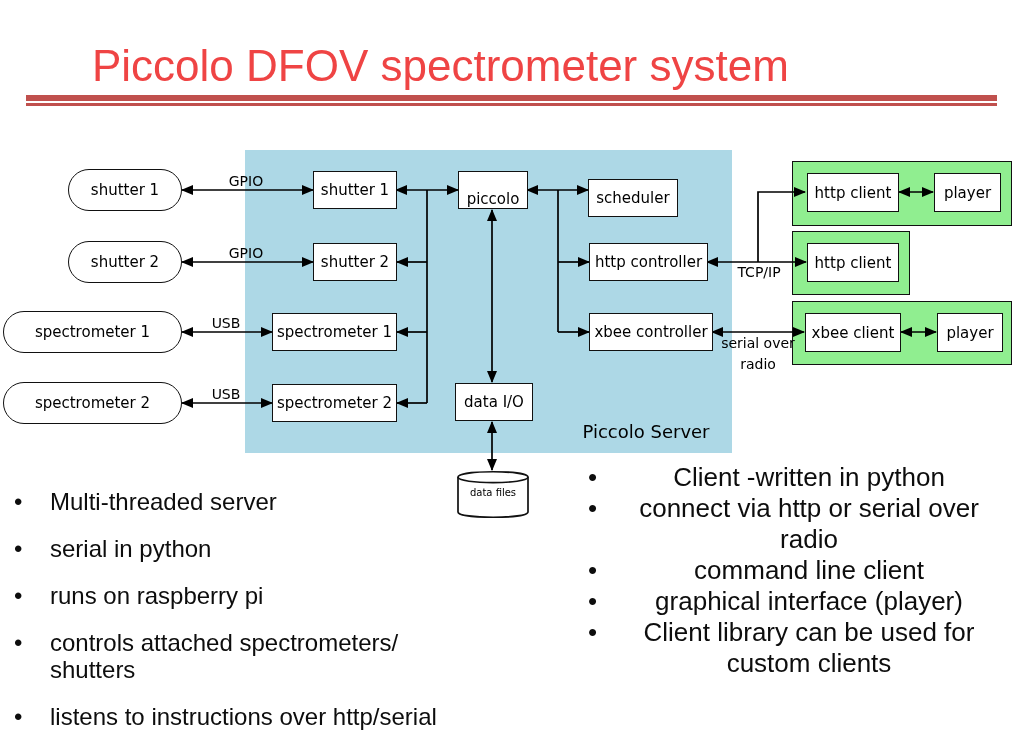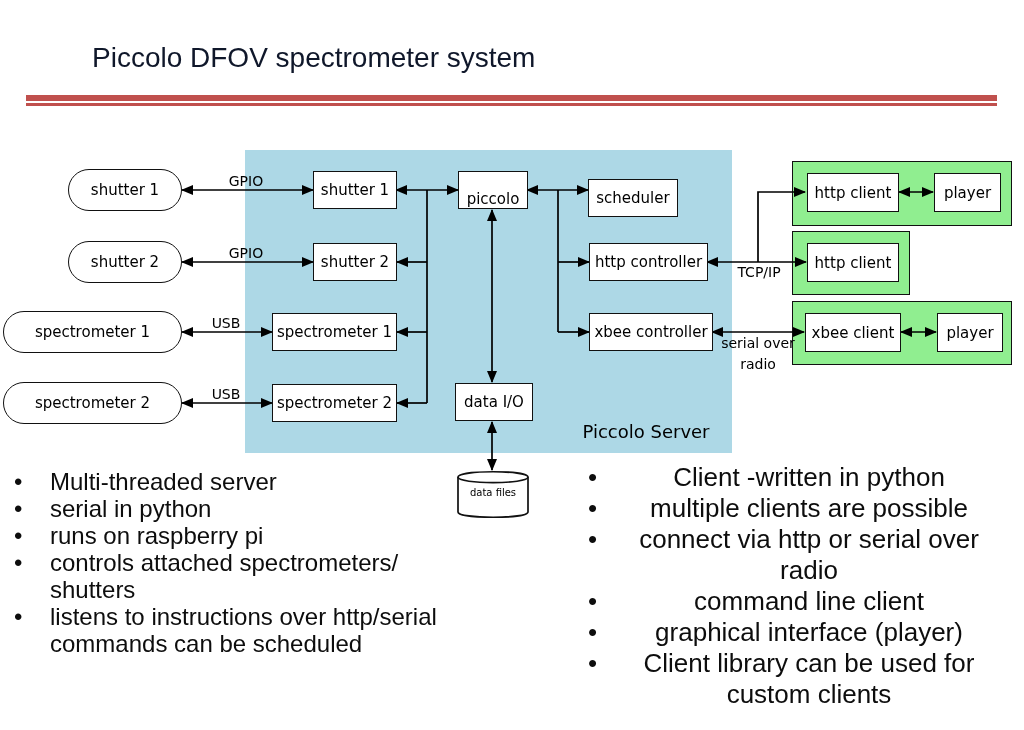"Piccolo DFOV spectrometer system" .title { color: #0f172a -> #ef4444; font-size: 28px -> 44px }
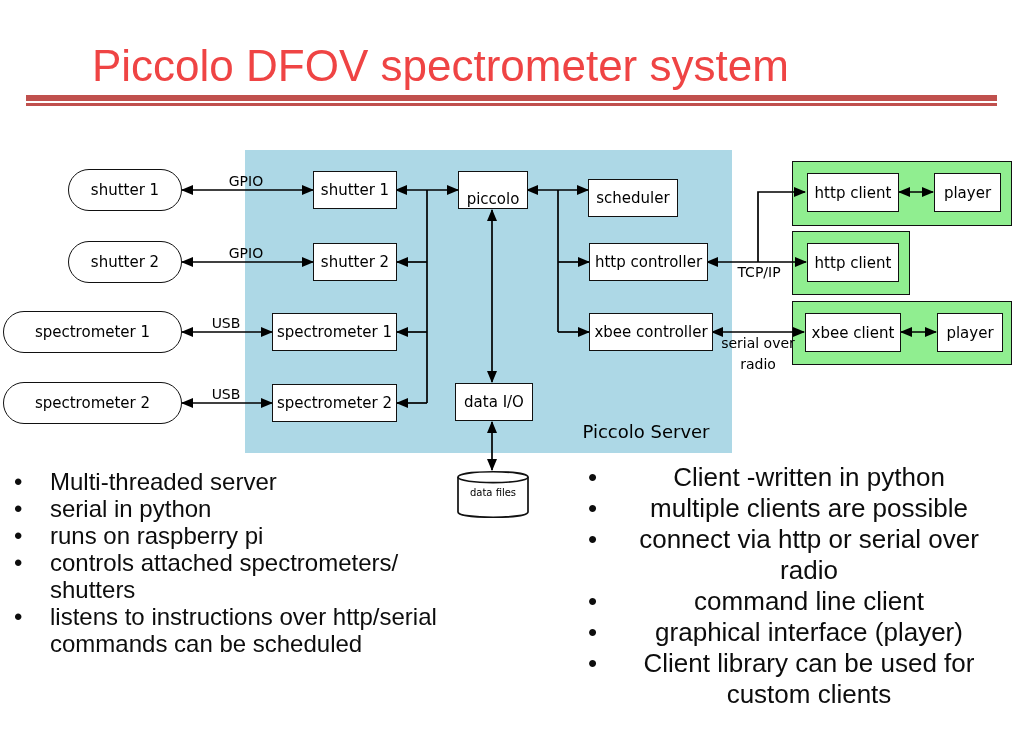"Multi-threaded server" .bullets-left li { margin-top: none -> 20px }
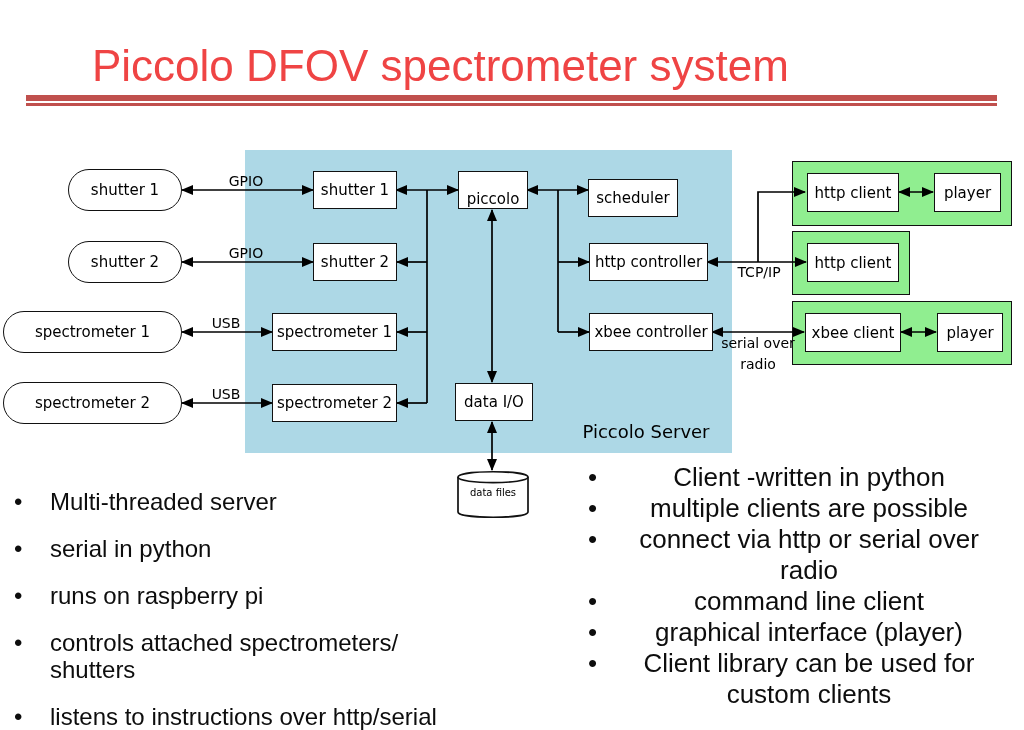"multiple clients are possible" li { html: <li>multiple clients are possible</li> -> none }
